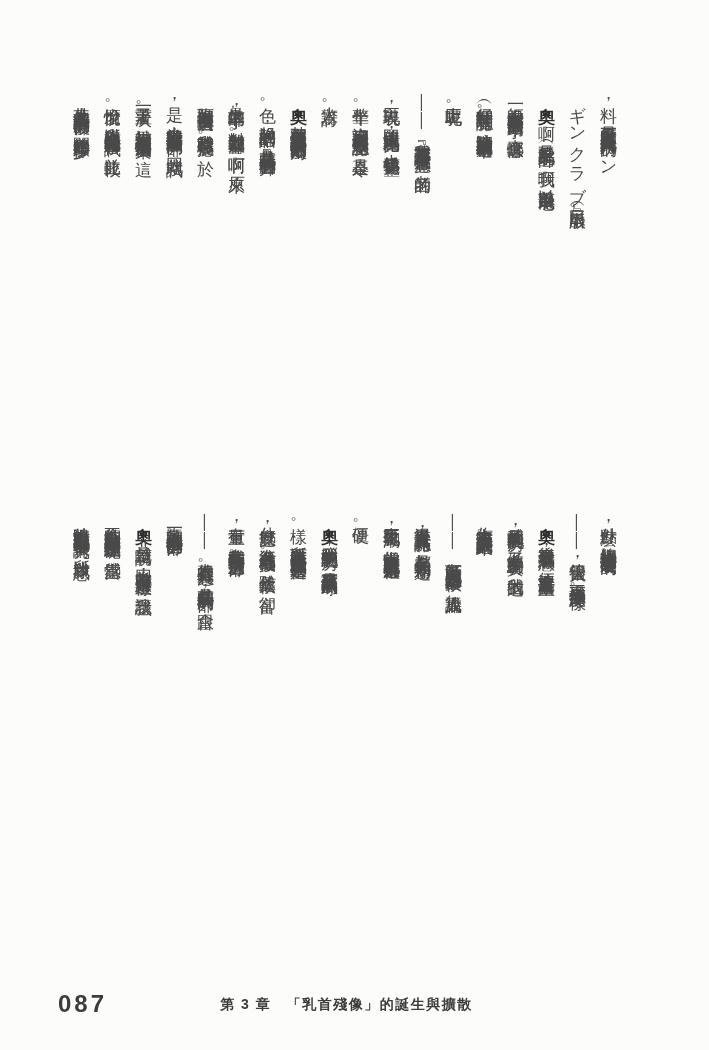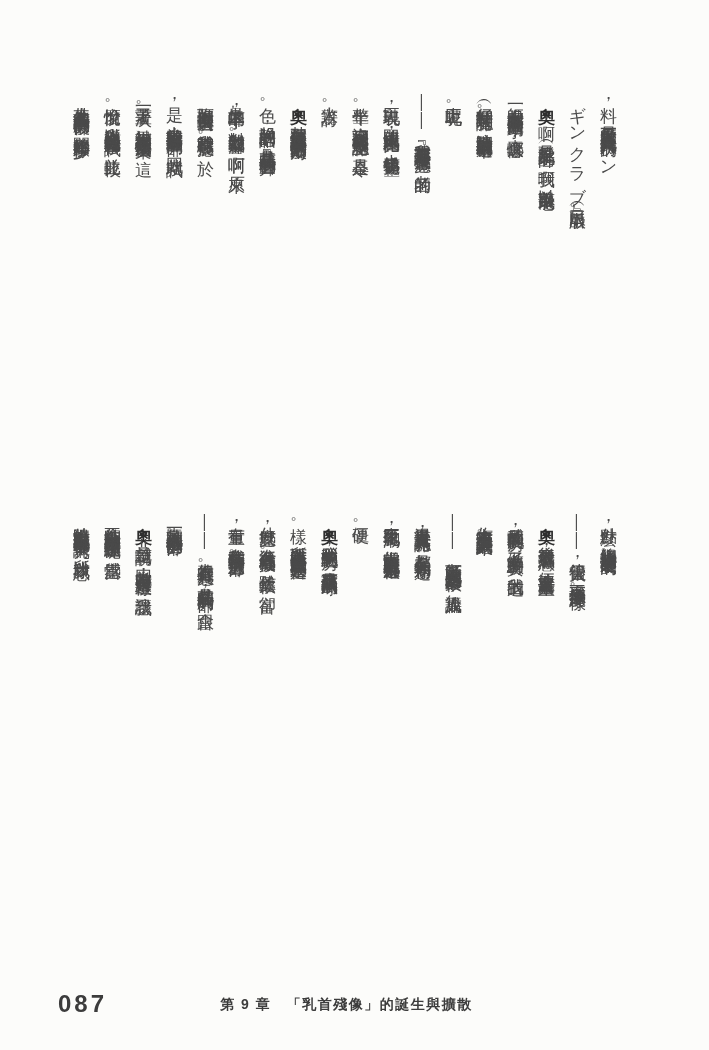"第 9 章 「乳首殘像」的誕生與擴散" span.chapter-title { text: 9 -> 3 }
